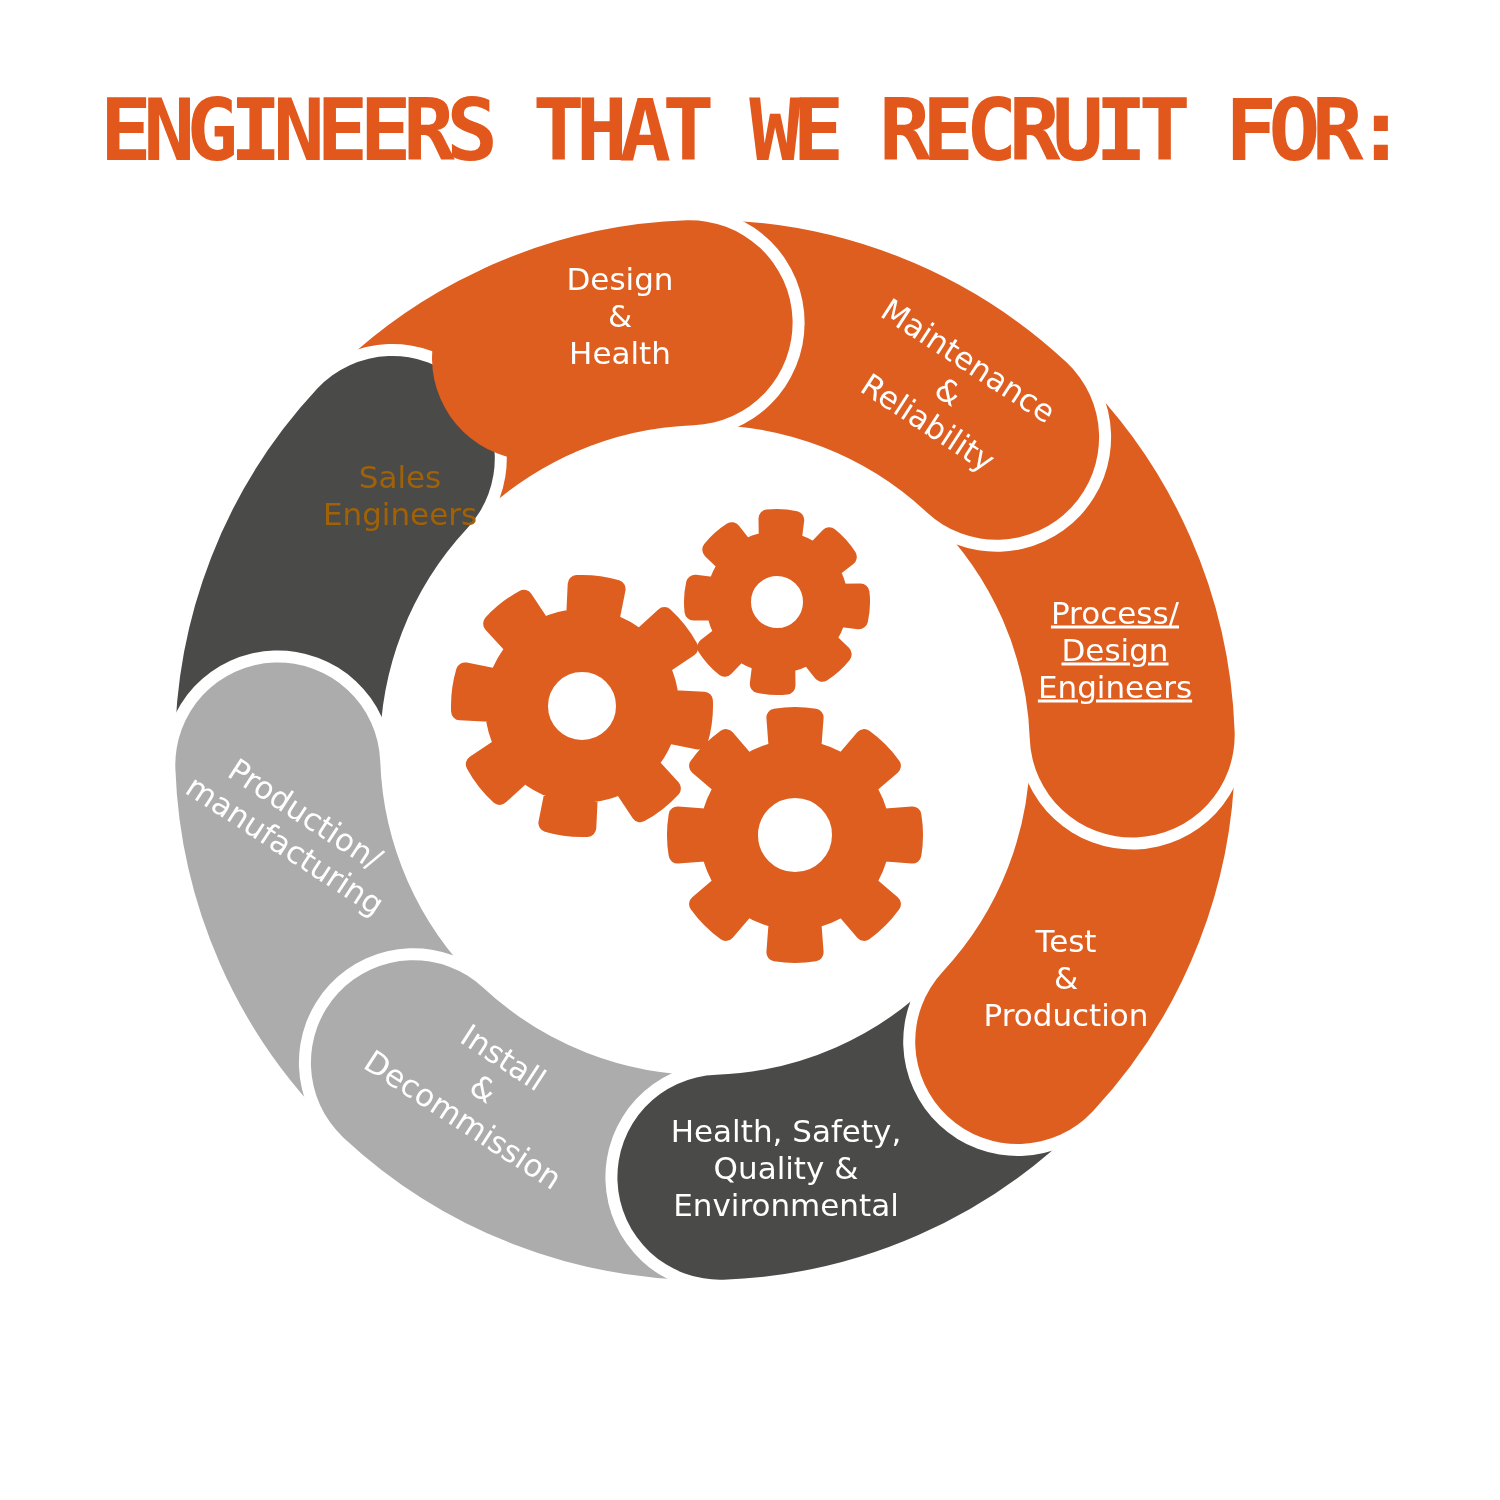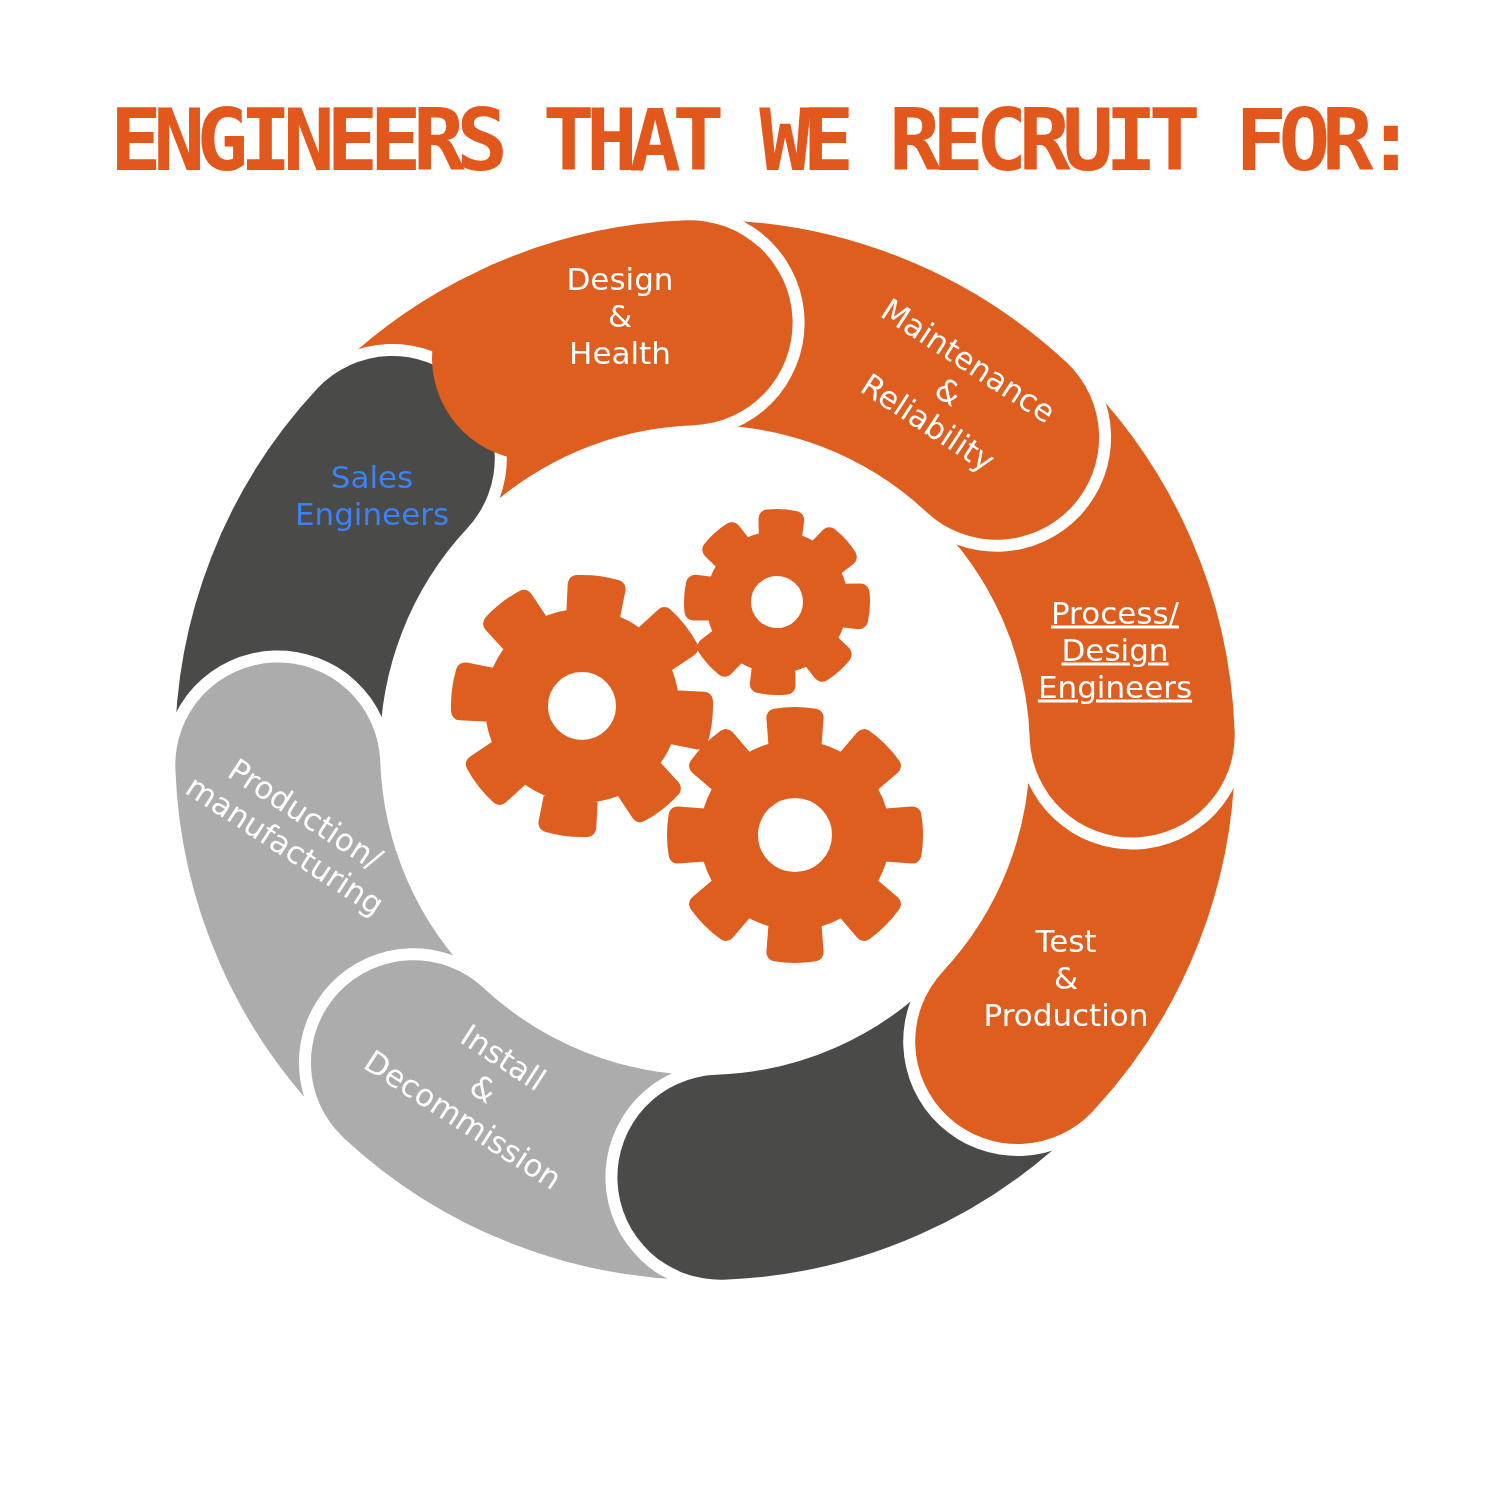"ENGINEERS THAT WE RECRUIT FOR:" .title { margin: 13px -> 3px }
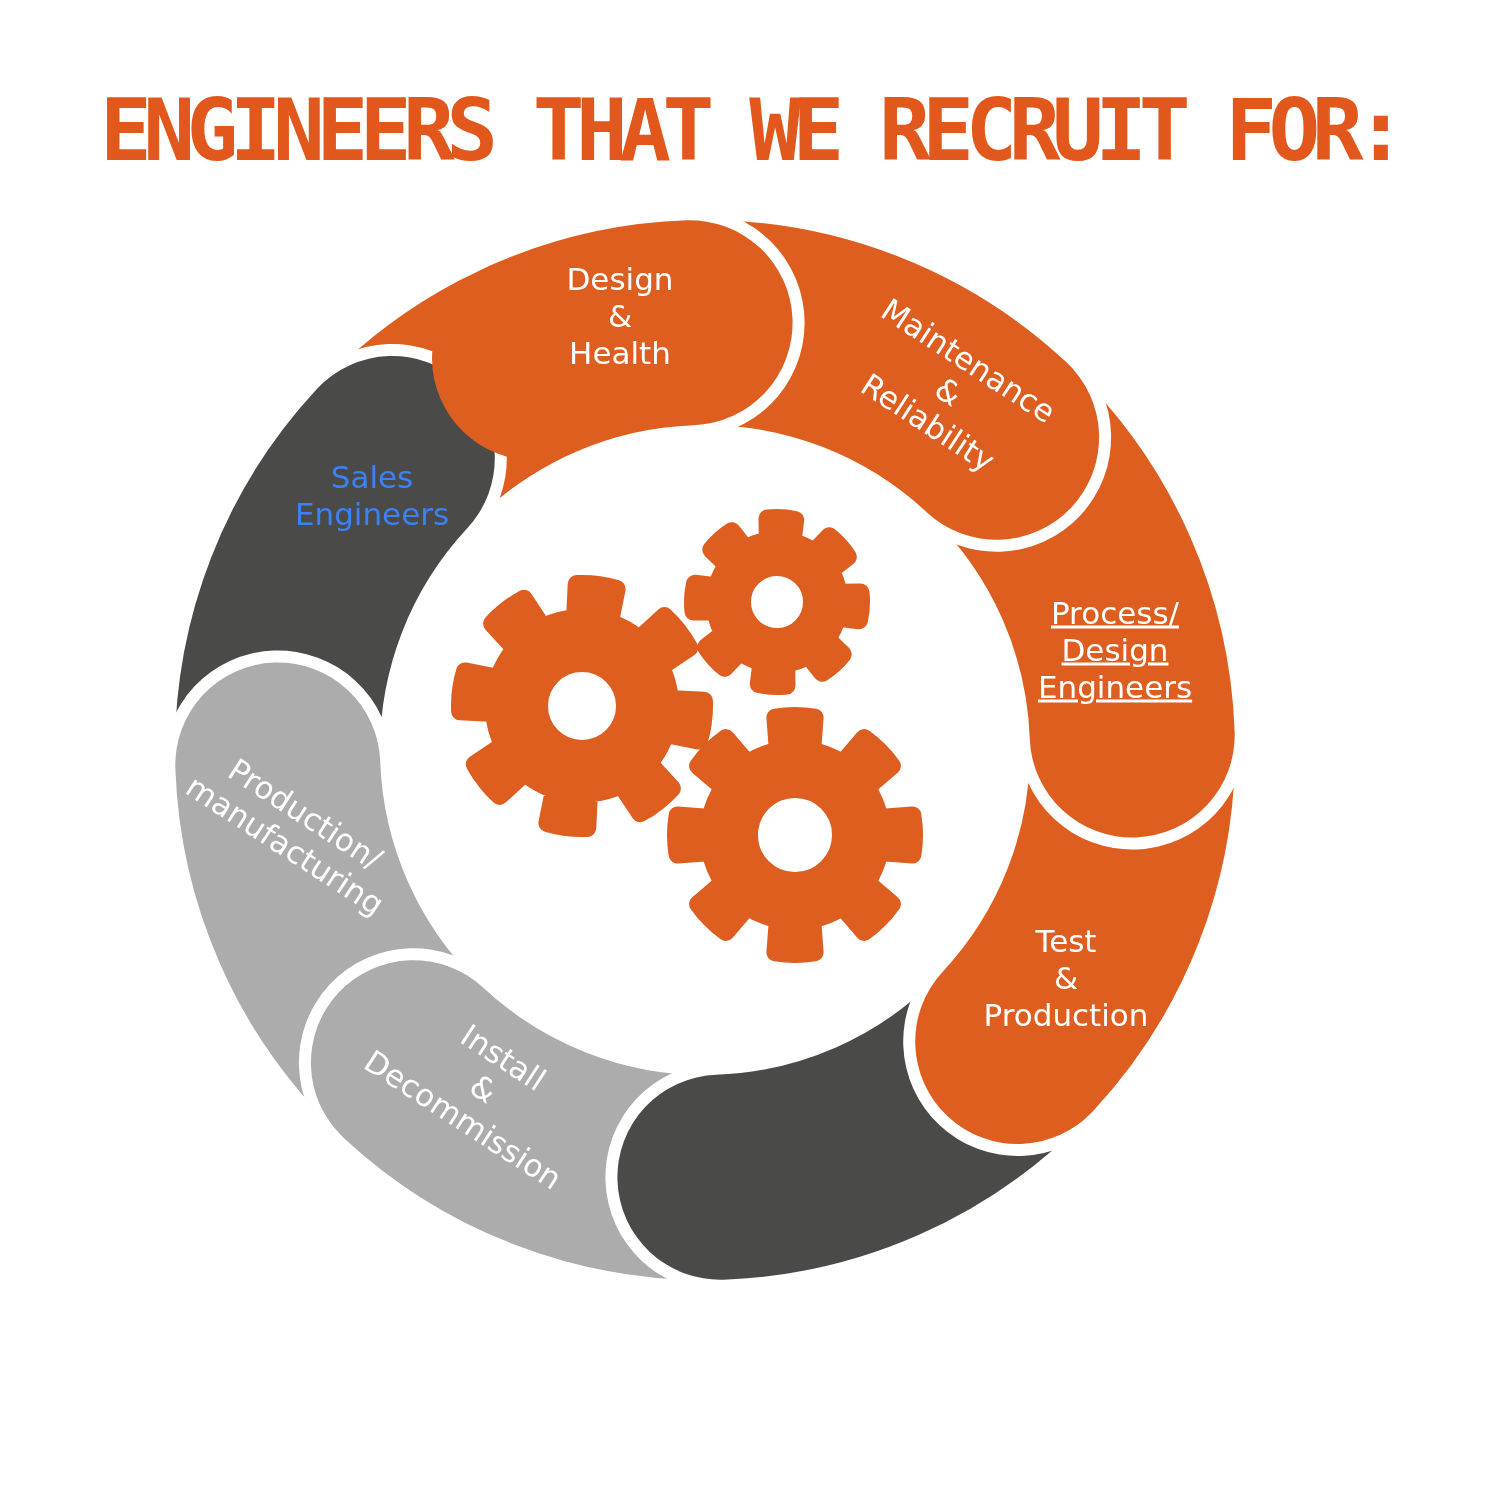"Sales" div.seg-label { color: #3b82f6 -> #a16207; margin-left: none -> 28px }
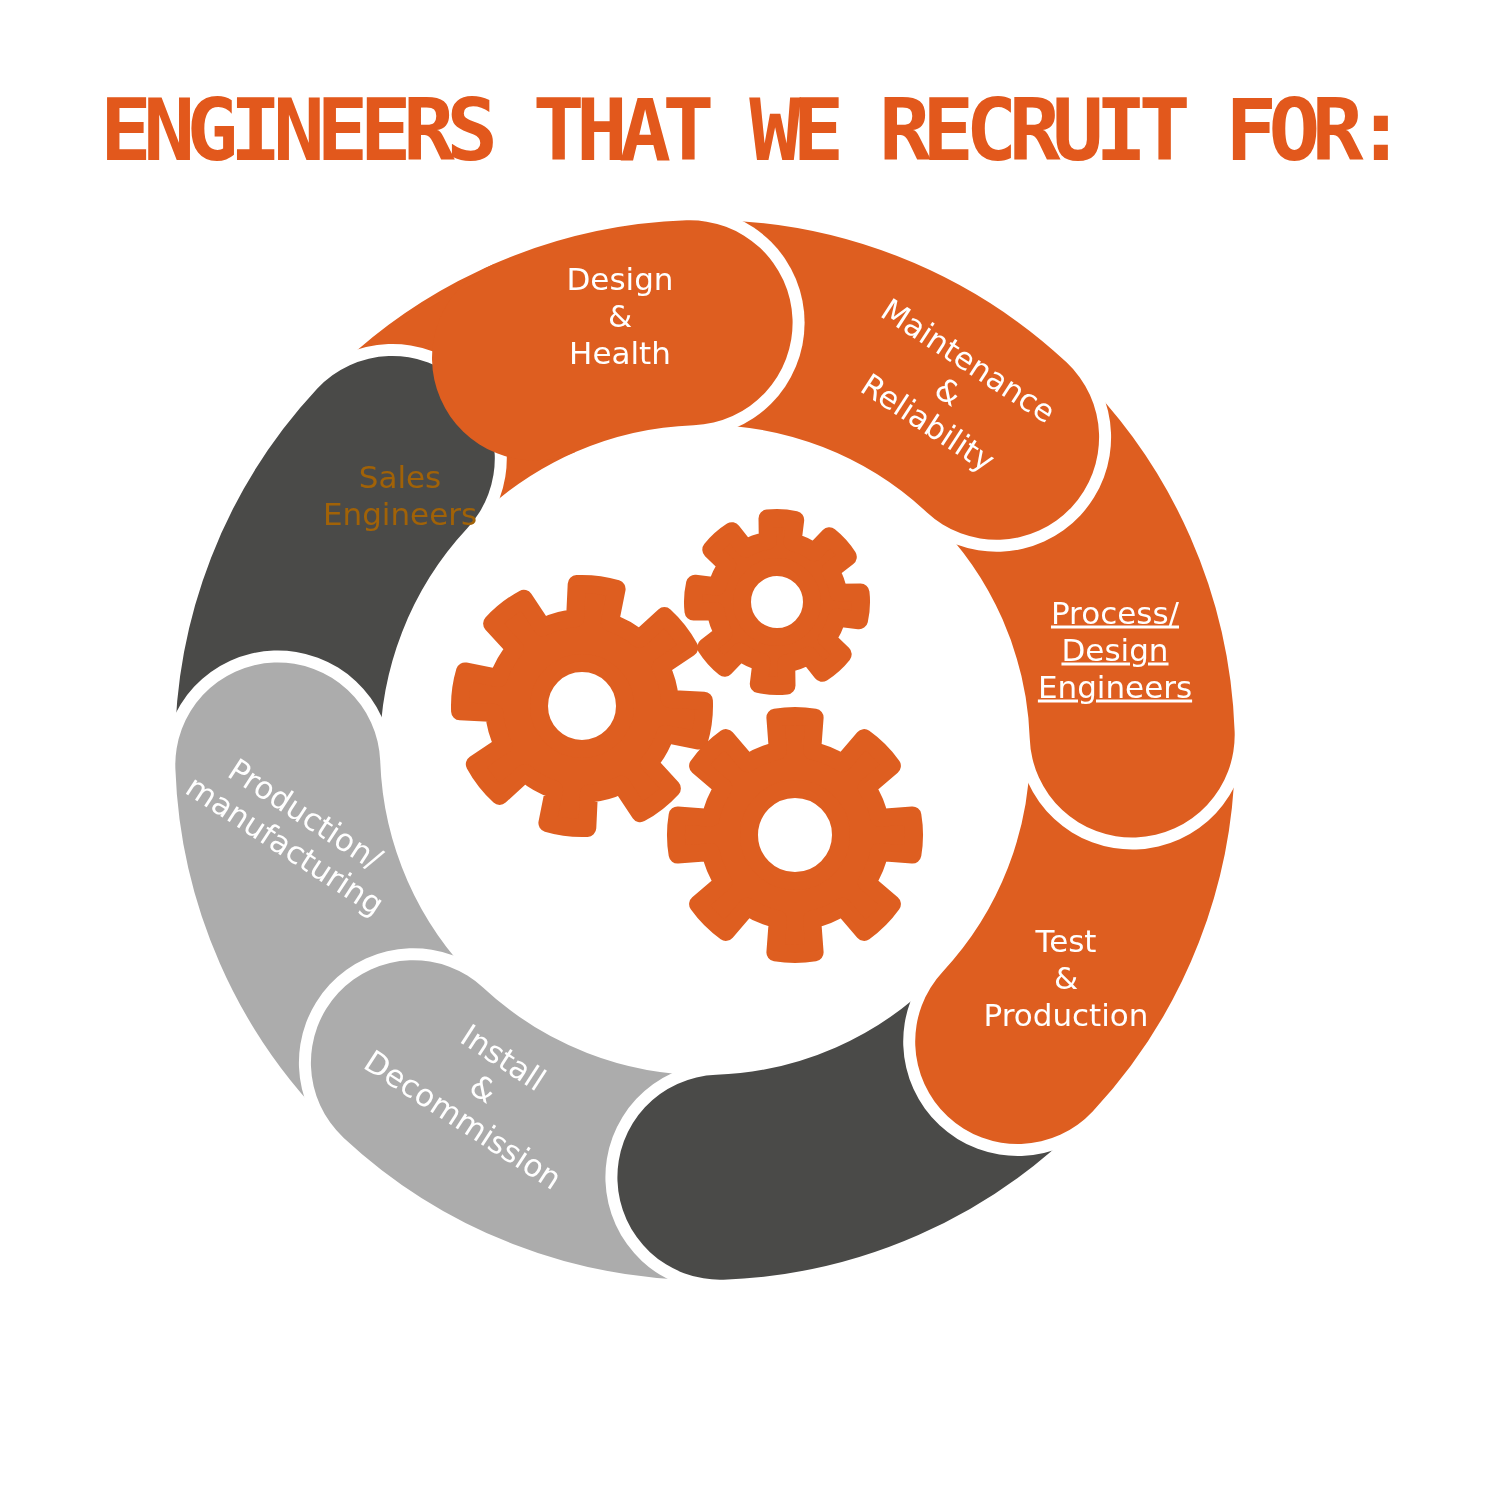"Health, Safety," div.seg-label { html: none -> <div> <span>Health, Safety,</span> <span>Quality &amp;</span> <span>Environmental</span> </div> }
